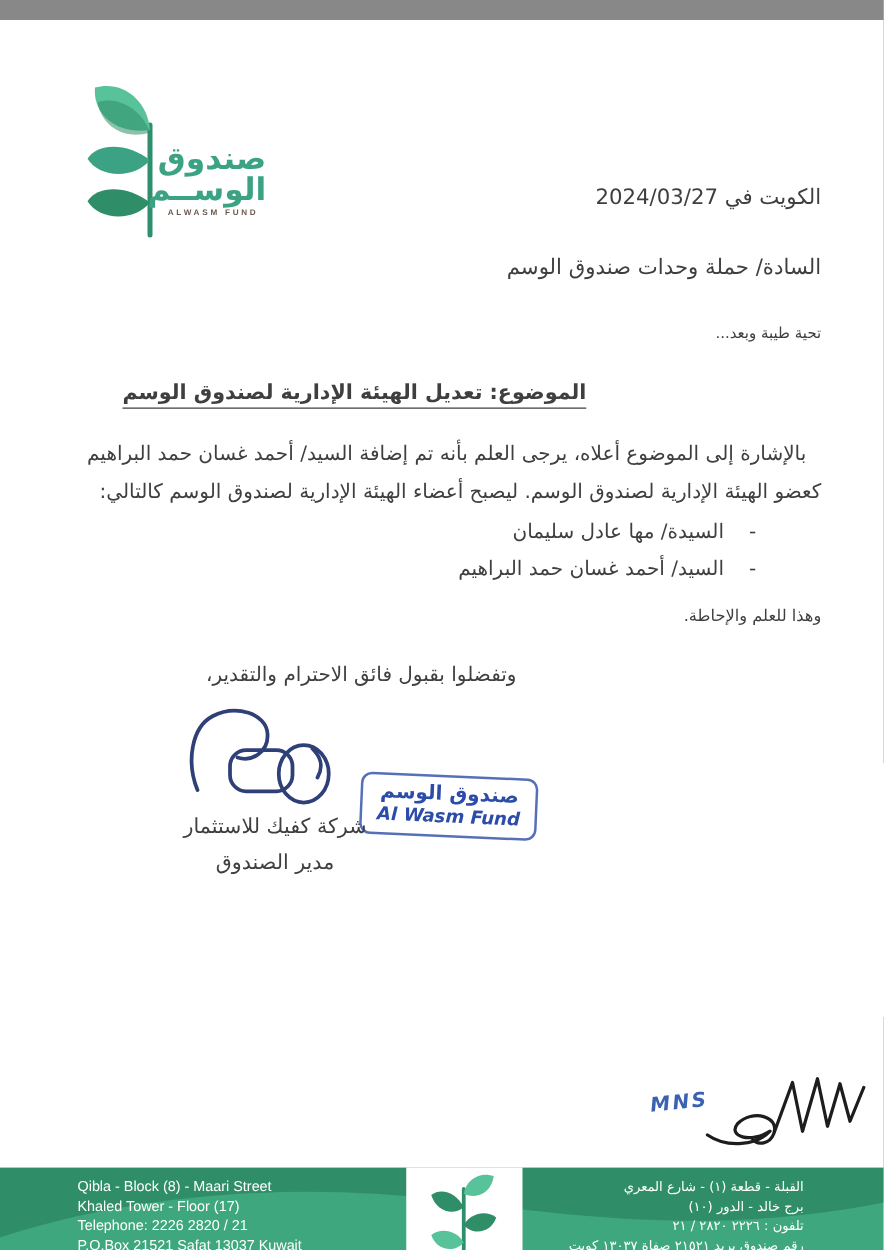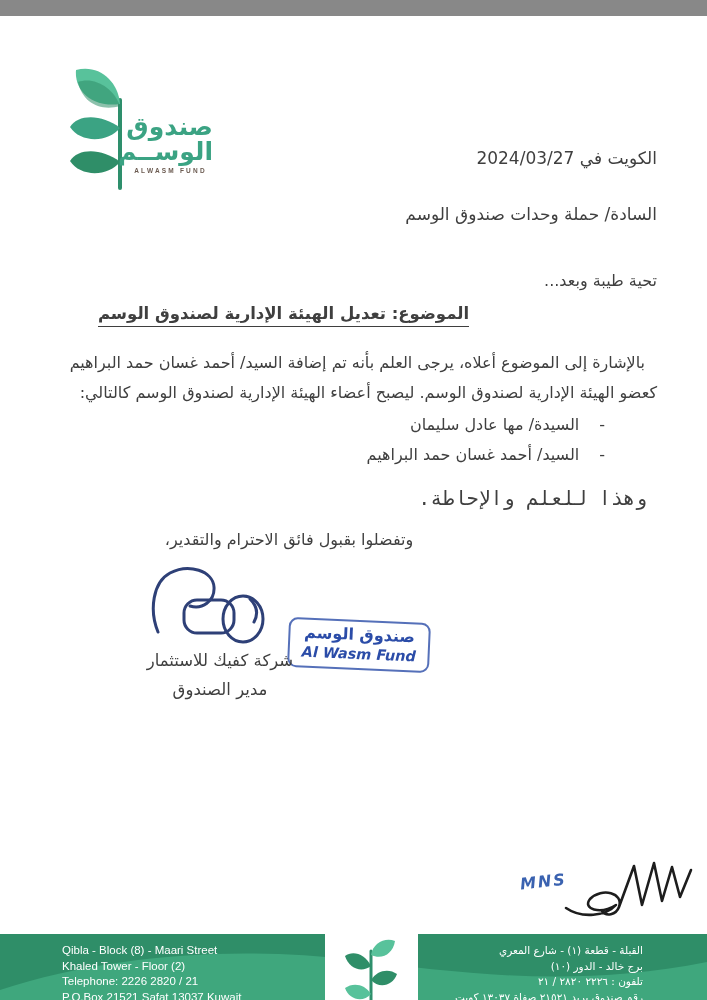"تحية طيبة وبعد..." .greeting { font-size: 16px -> 12px; top: 255px -> 243px }
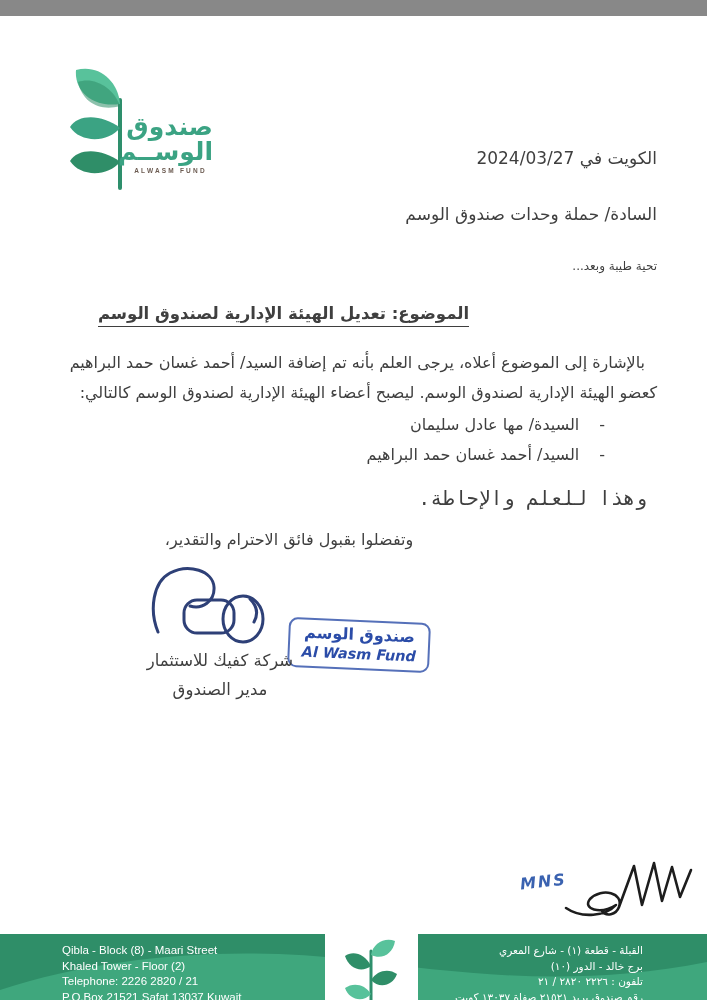"وهذا للعلم والإحاطة." .note-line { font-family: Liberation Mono, monospace -> none; font-size: 20px -> 13px; right: 60px -> 50px }
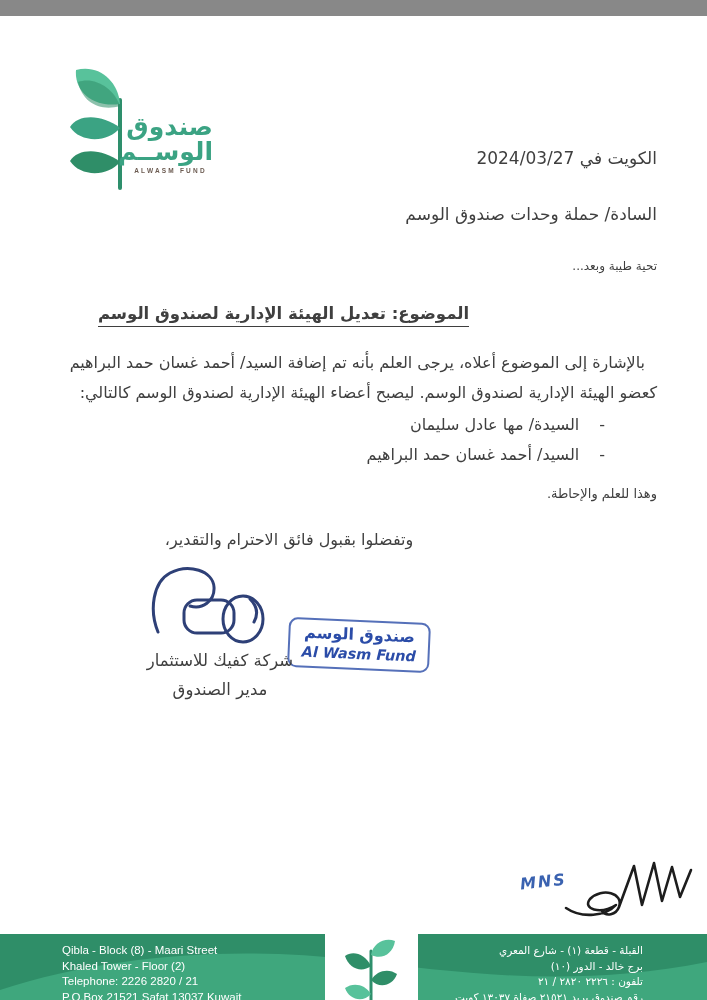"Khaled Tower - Floor (2)" div { text: 2 -> 17 }
